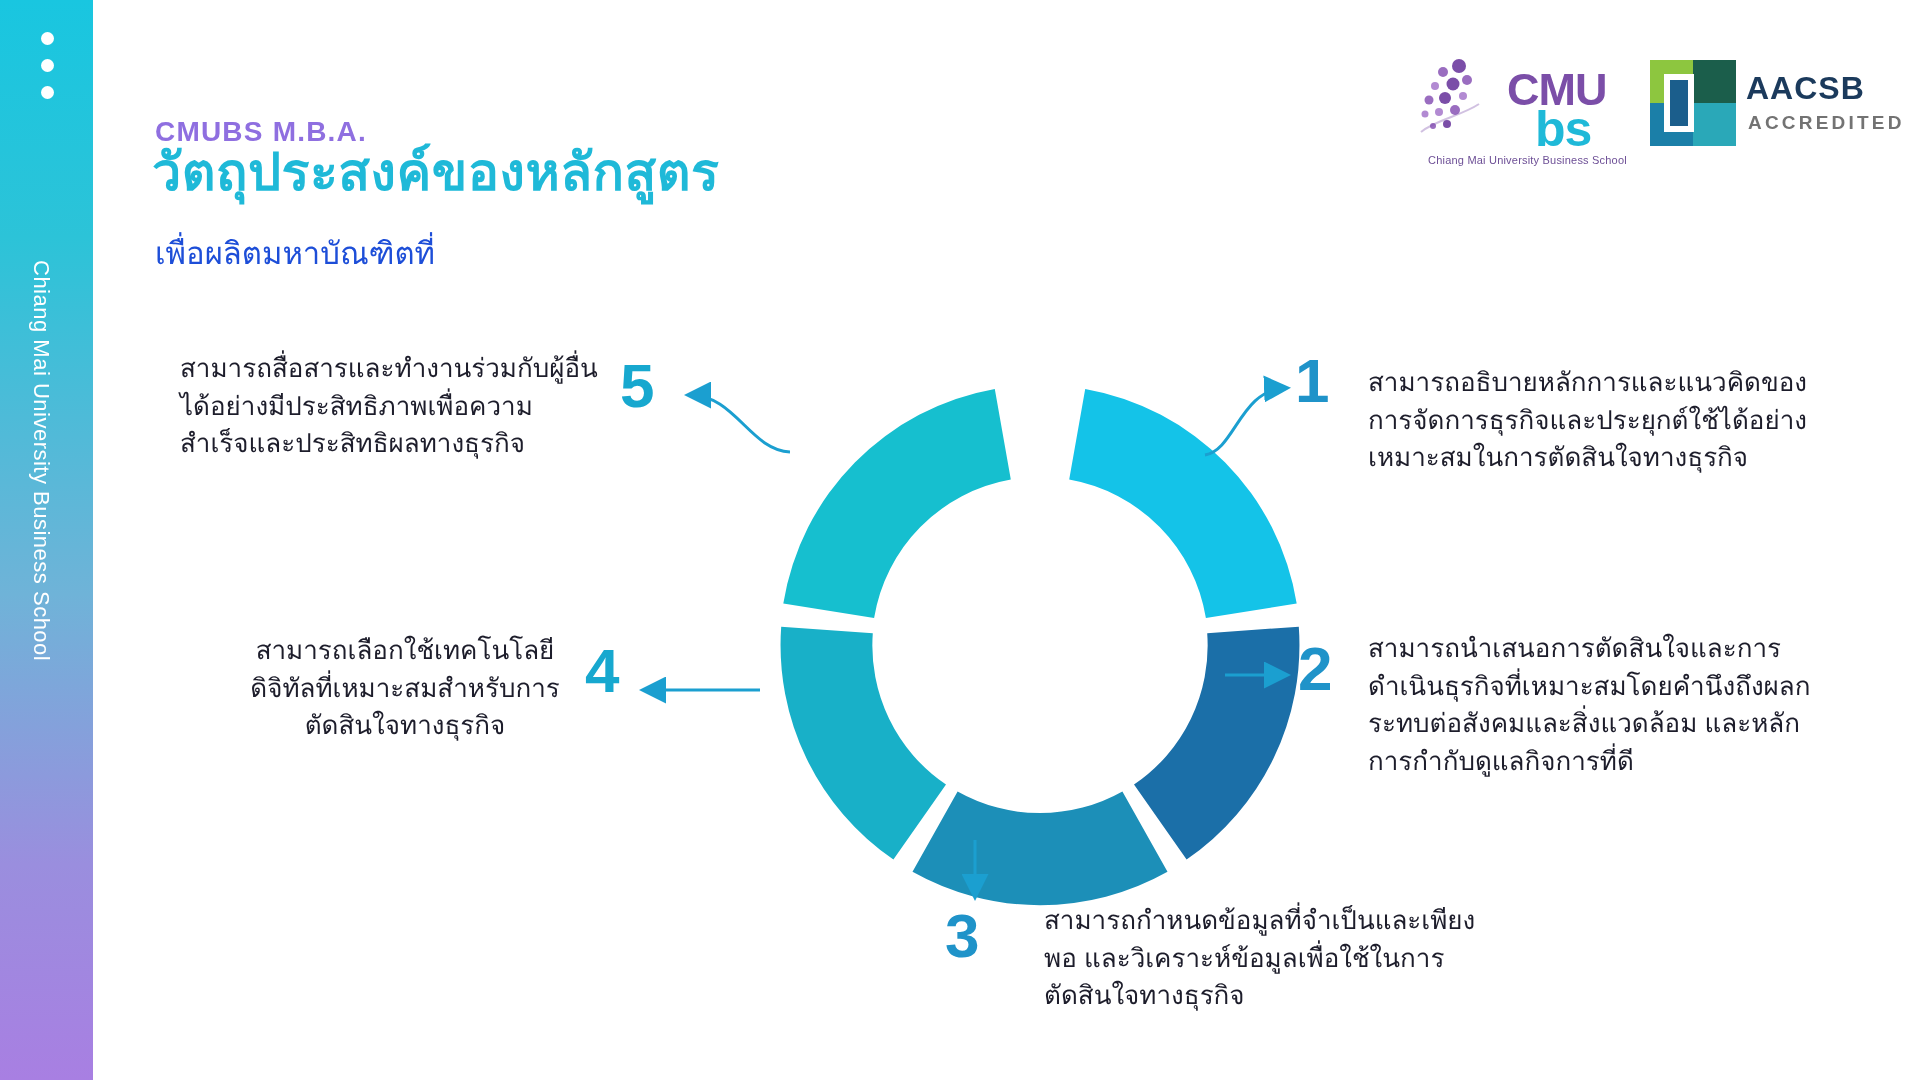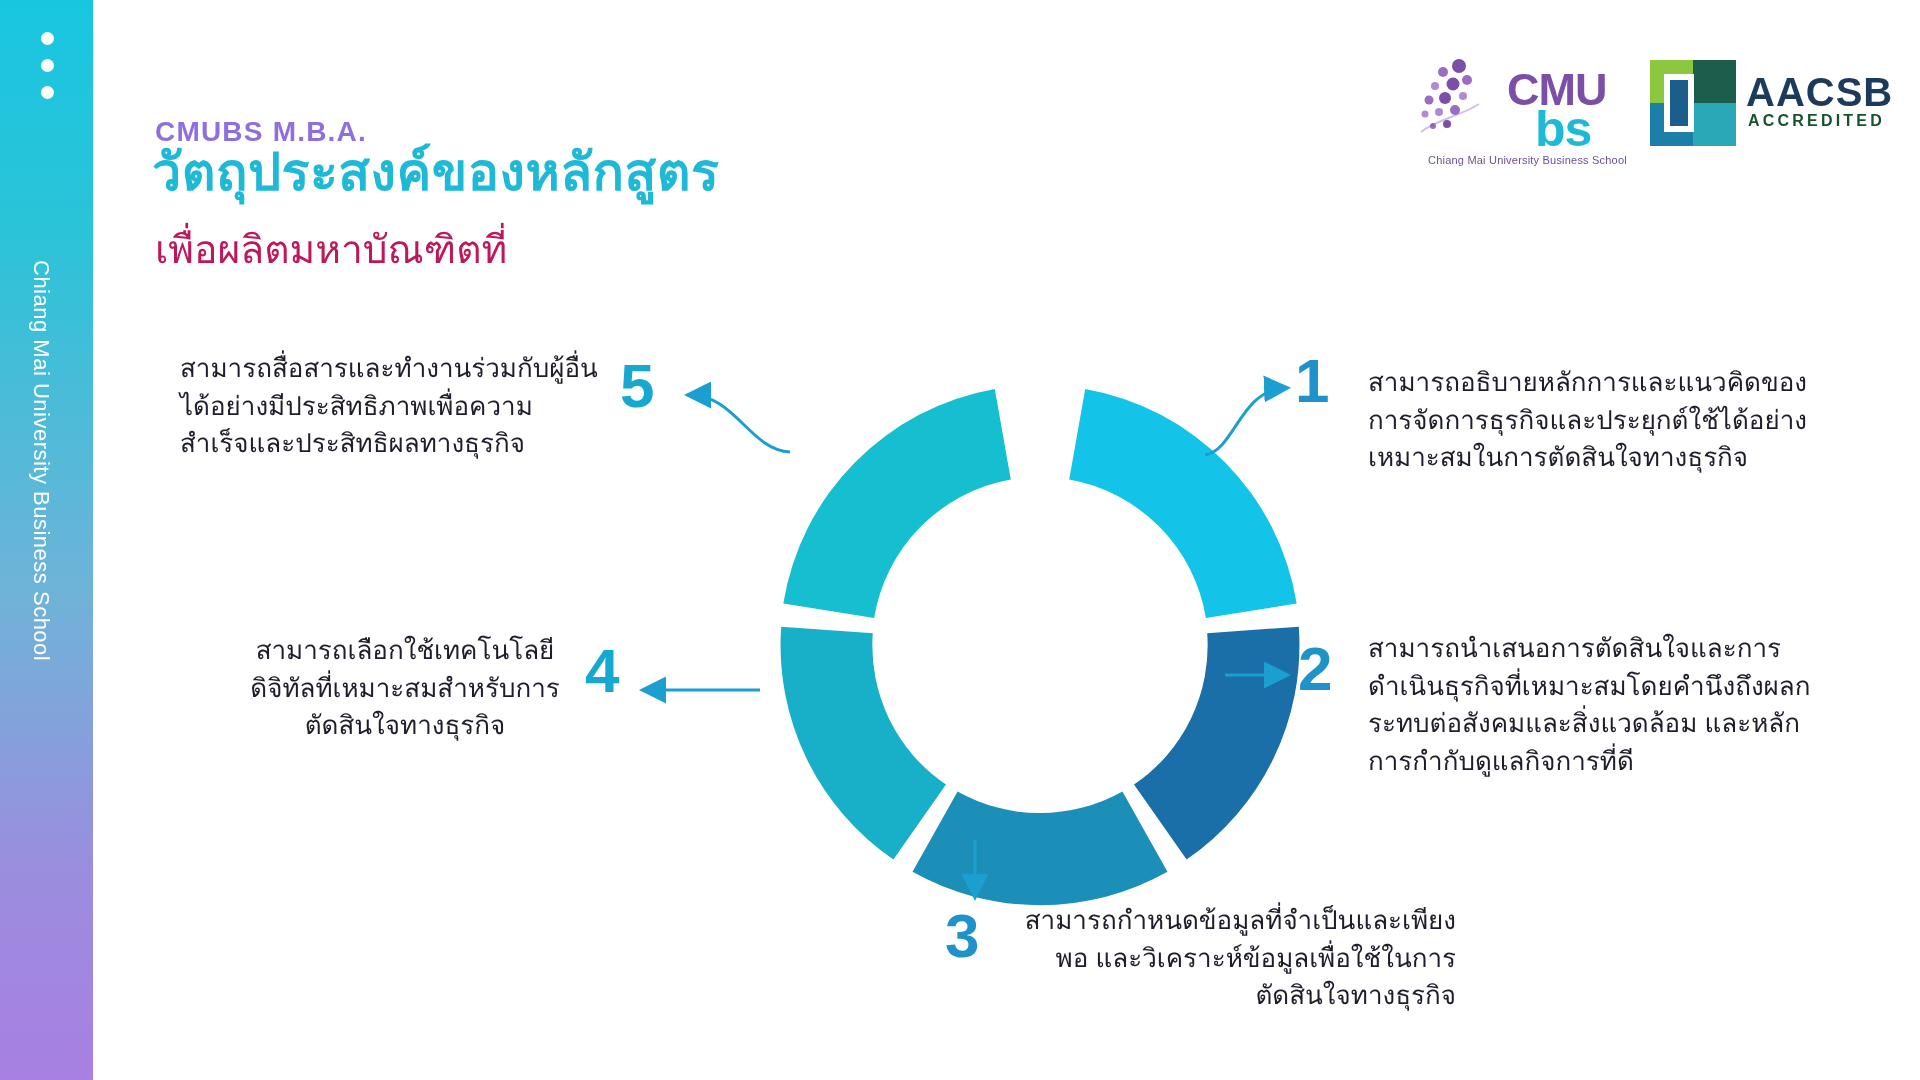"AACSB" .aacsb-logo .word { font-size: 40px -> 32px }
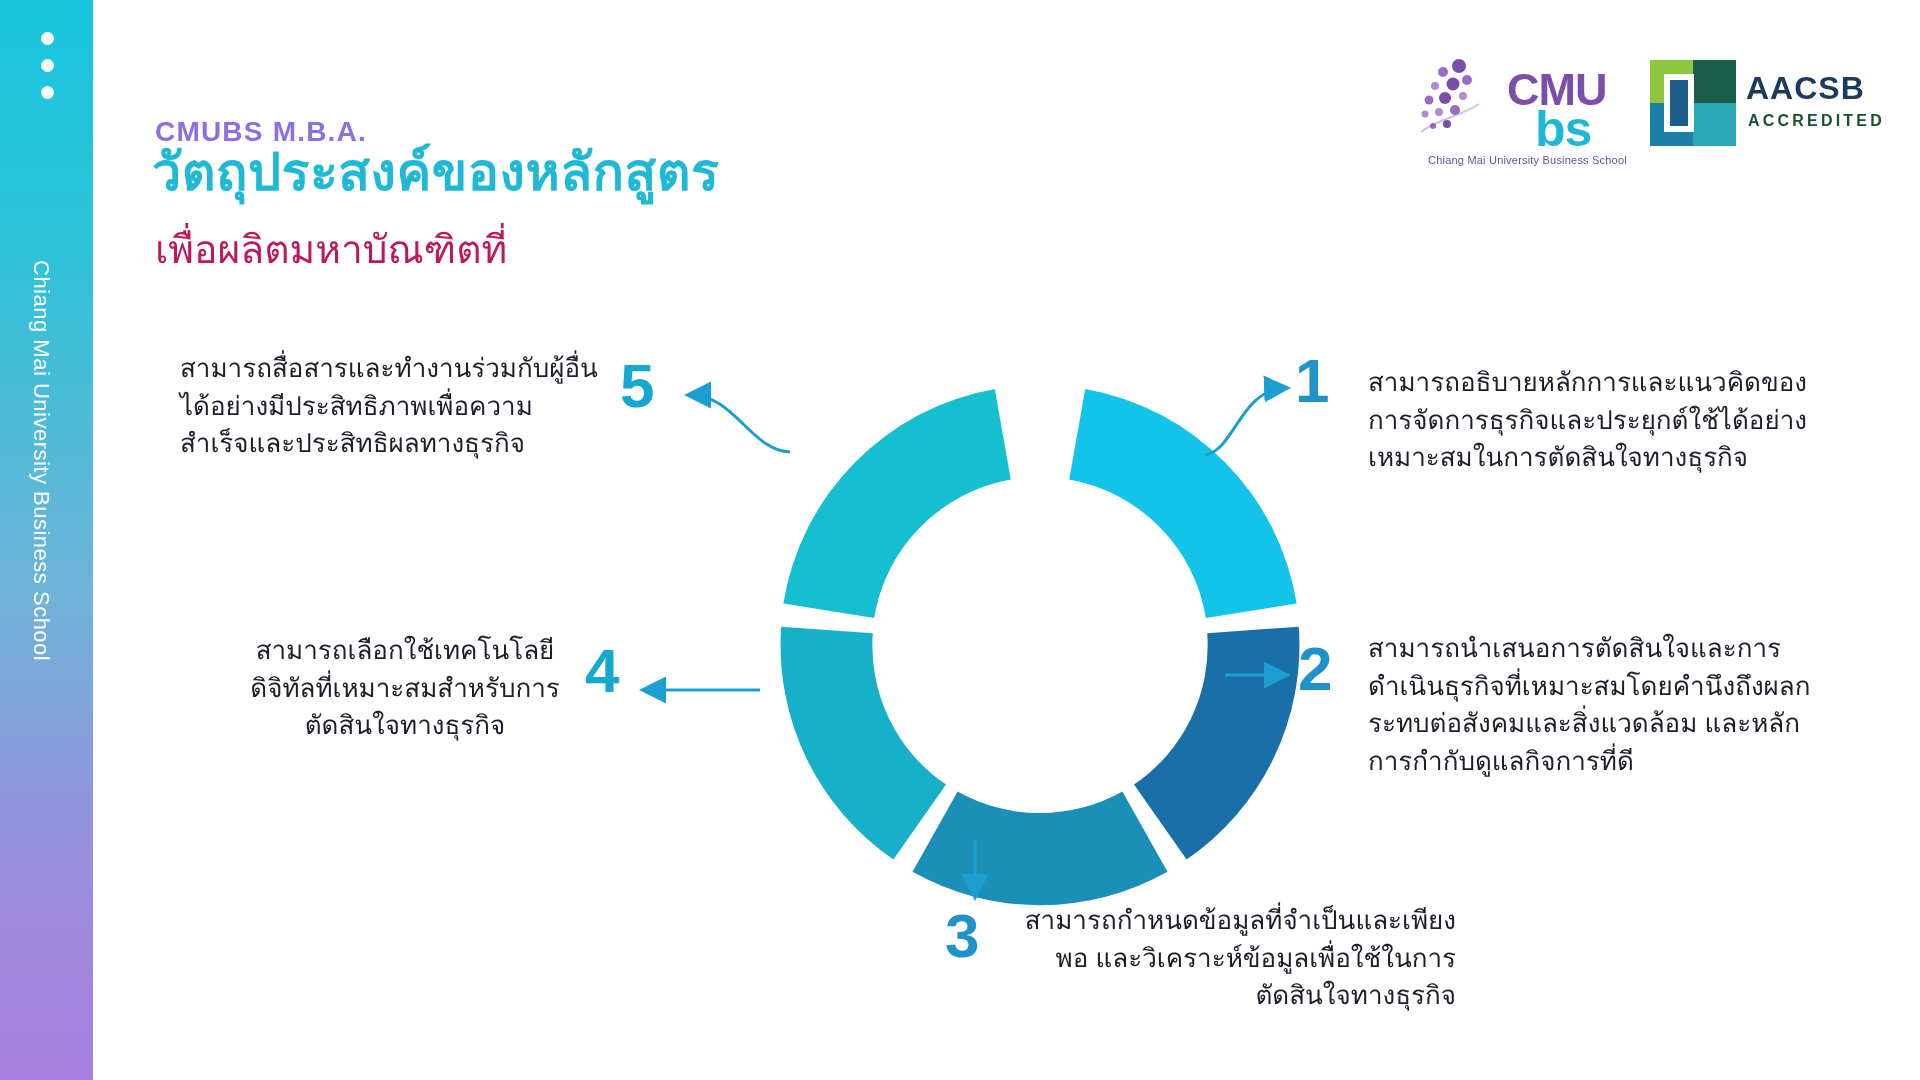"ACCREDITED" .aacsb-logo .sub { color: #14532d -> #737373; font-size: 16px -> 19px }
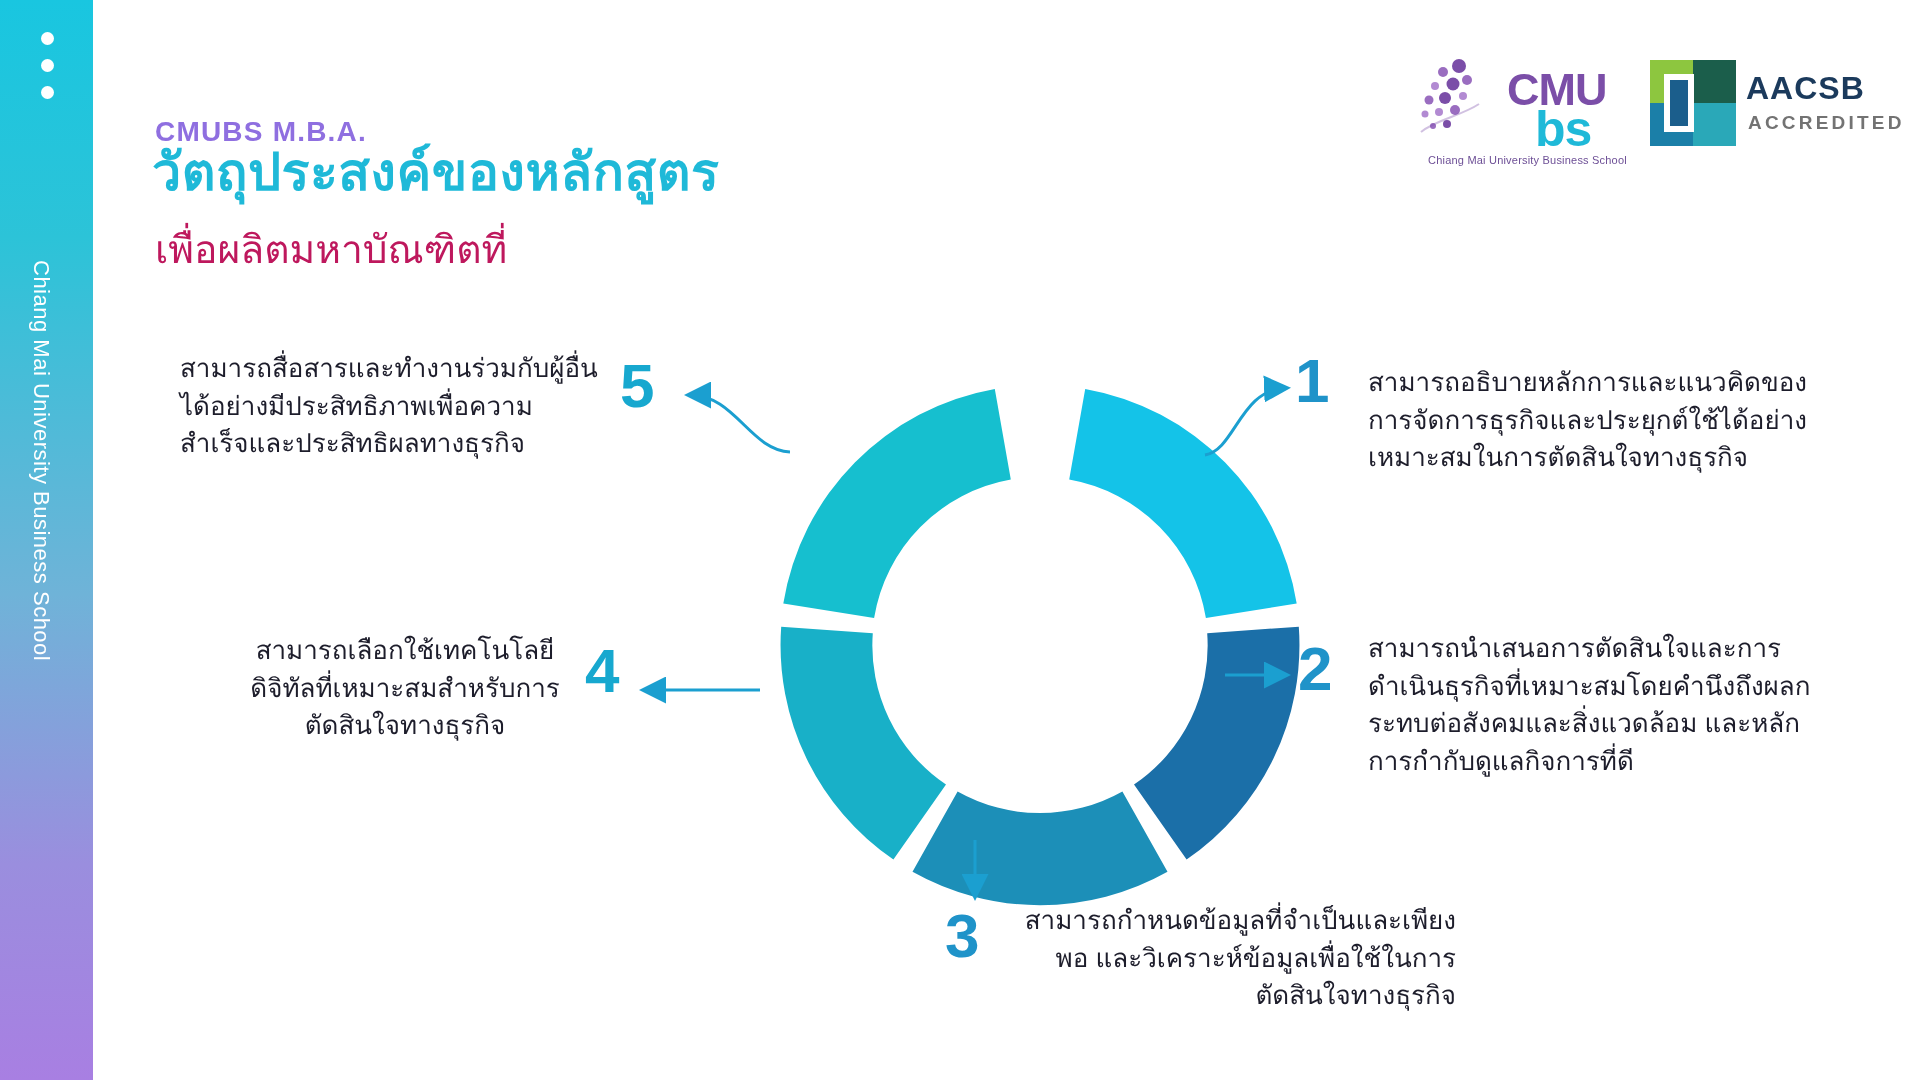"เพื่อผลิตมหาบัณฑิตที่" .subtitle { color: #be185d -> #1d4ed8; font-size: 39px -> 31px; top: 218px -> 228px }
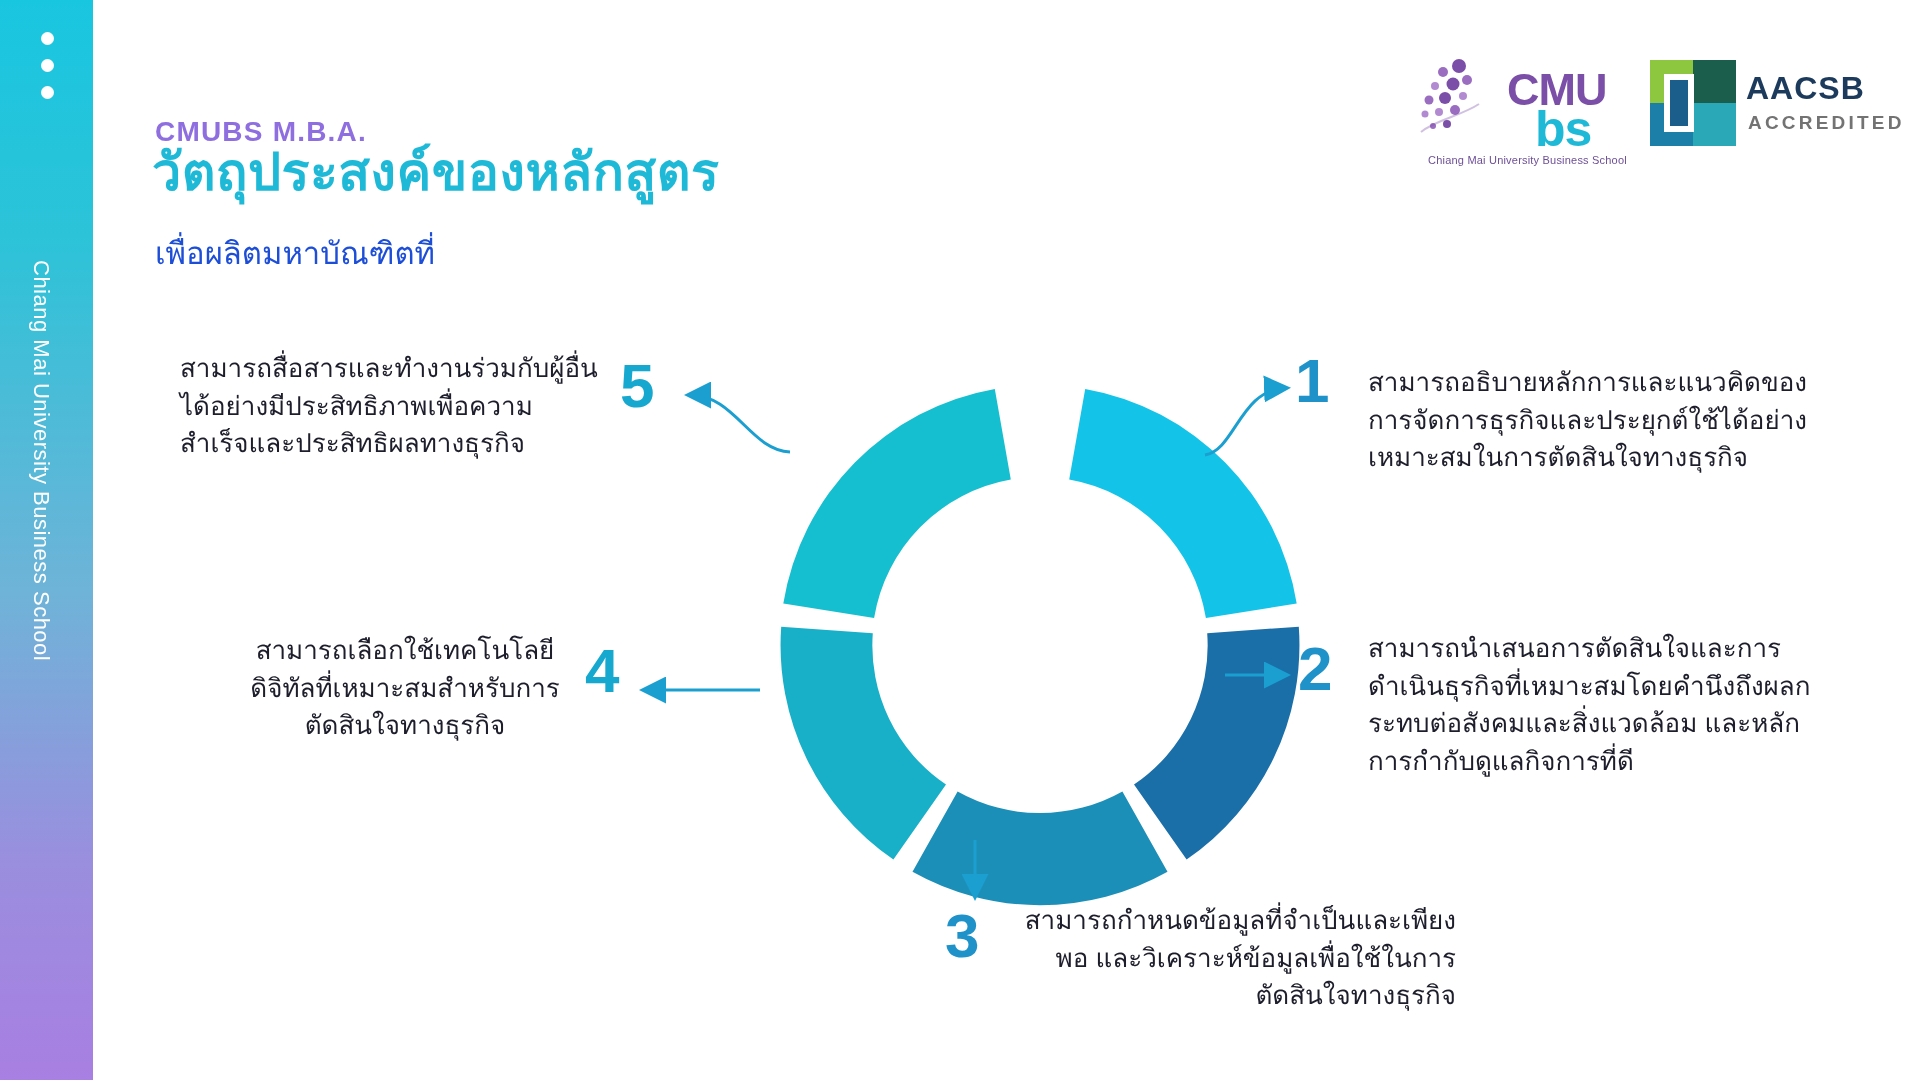"สามารถกำหนดข้อมูลที่จำเป็นและเพียงพอ" .txt-3 { left: 1006px -> 1044px; text-align: right -> none }
